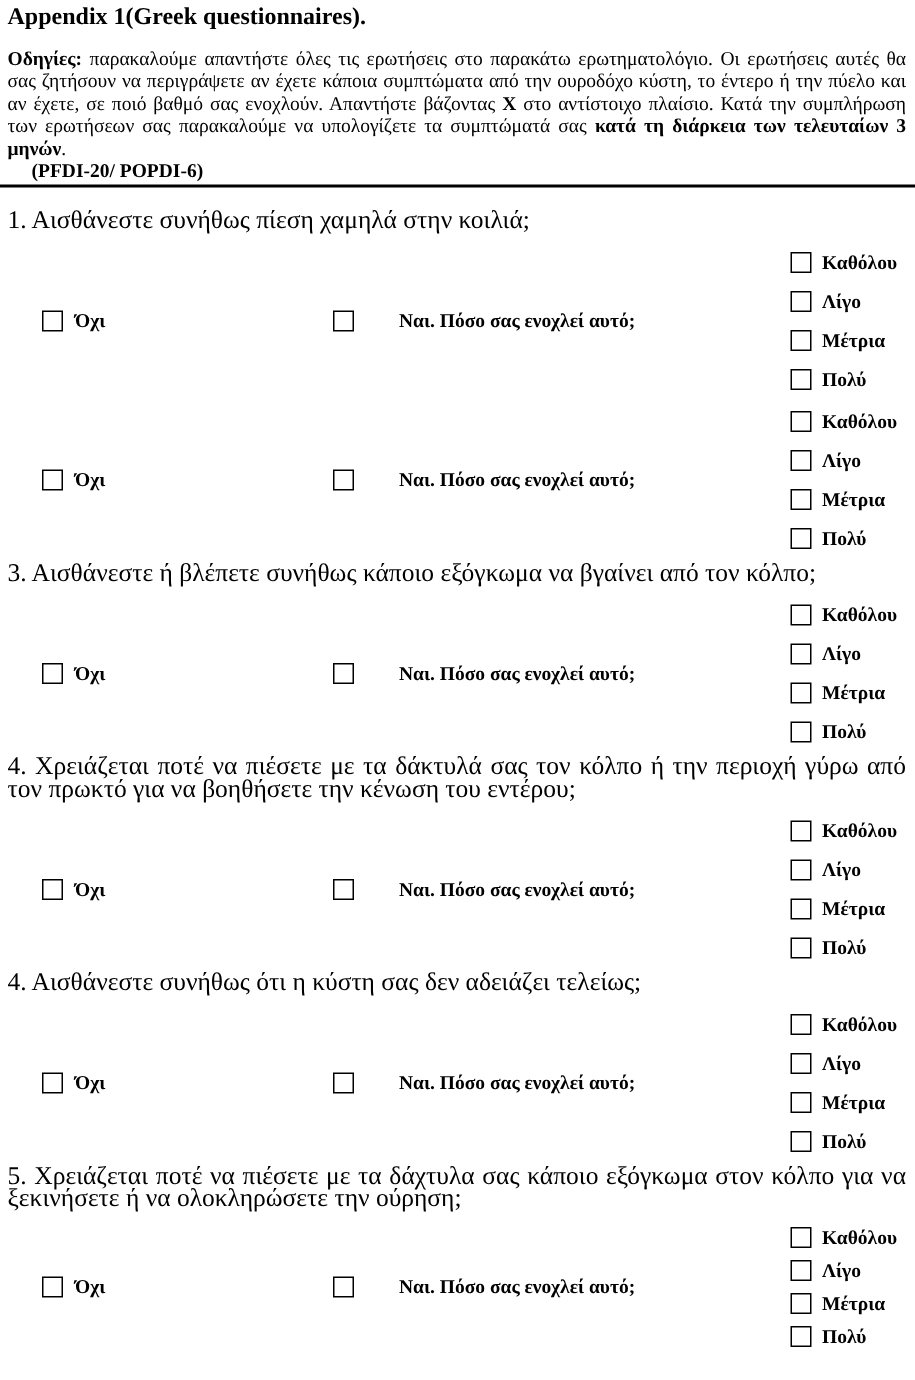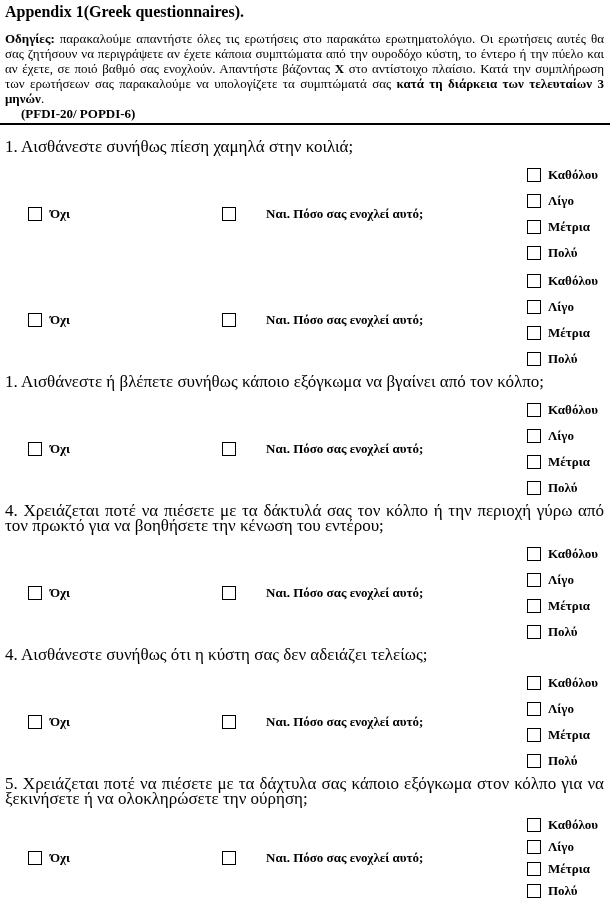"1. Αισθάνεστε ή βλέπετε συνήθως" p.q-text { text: 1 -> 3 }
